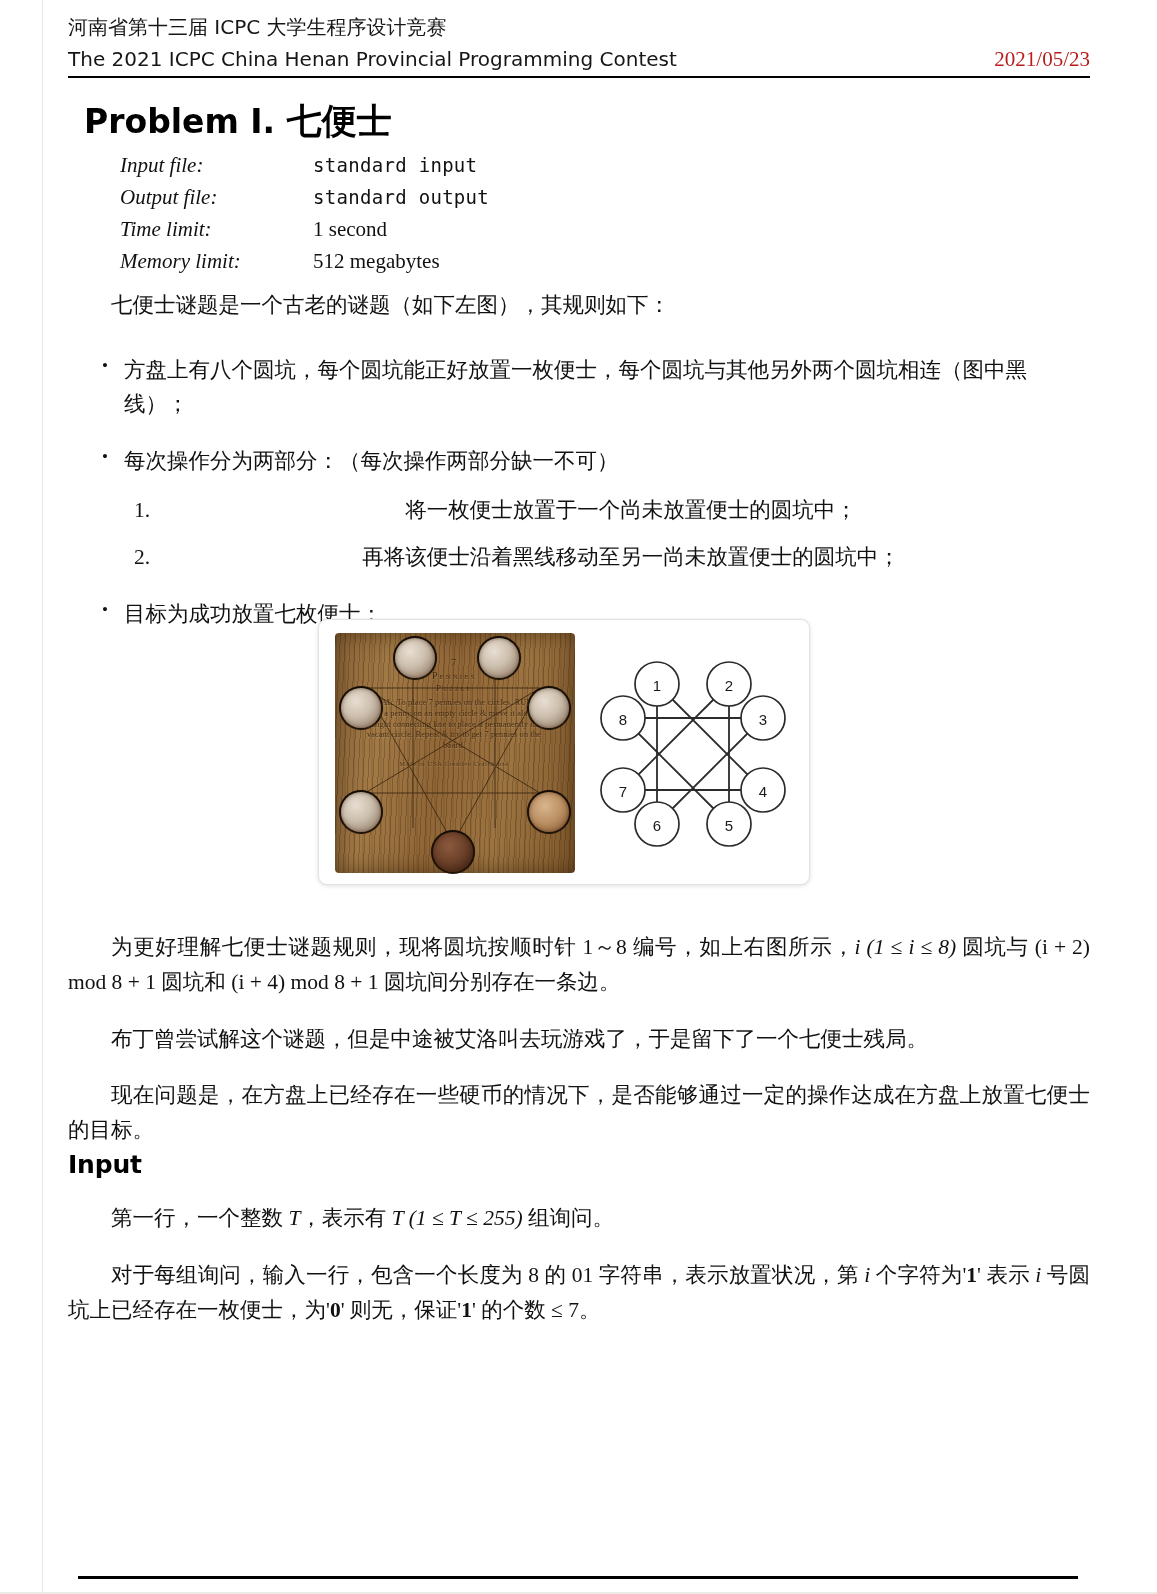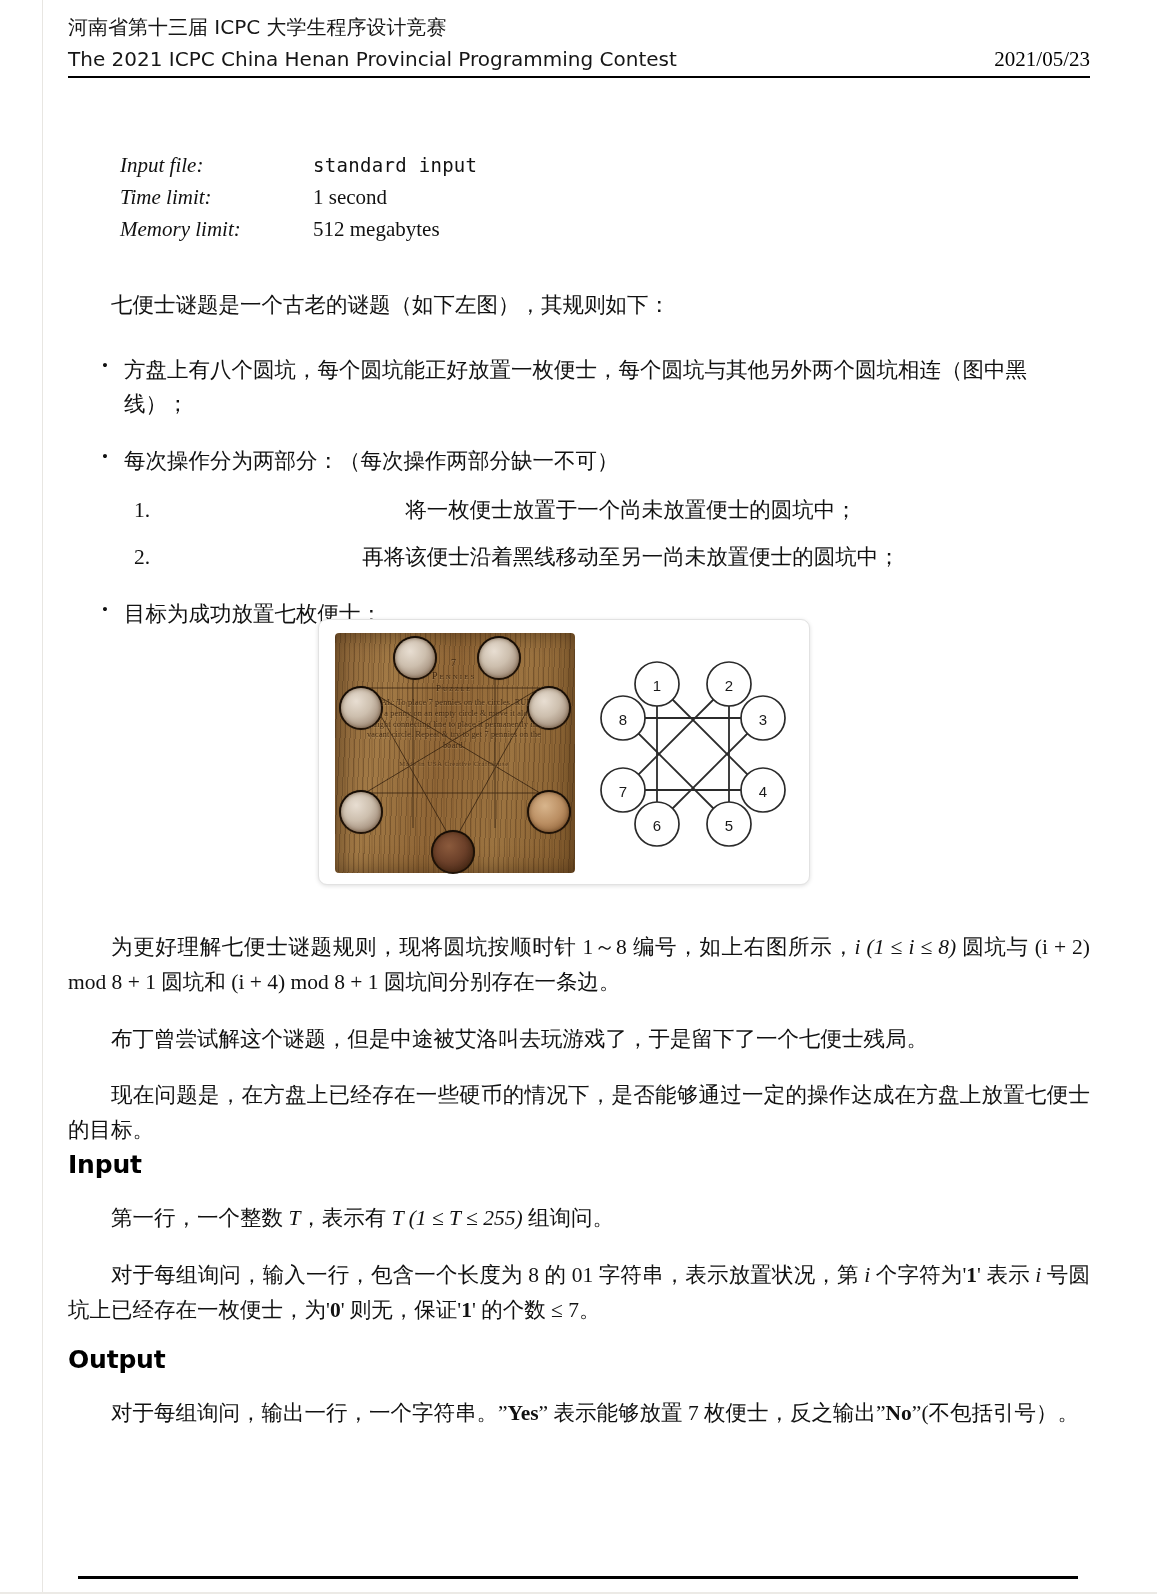"2021/05/23" .header-date { color: #000000 -> #b91c1c }
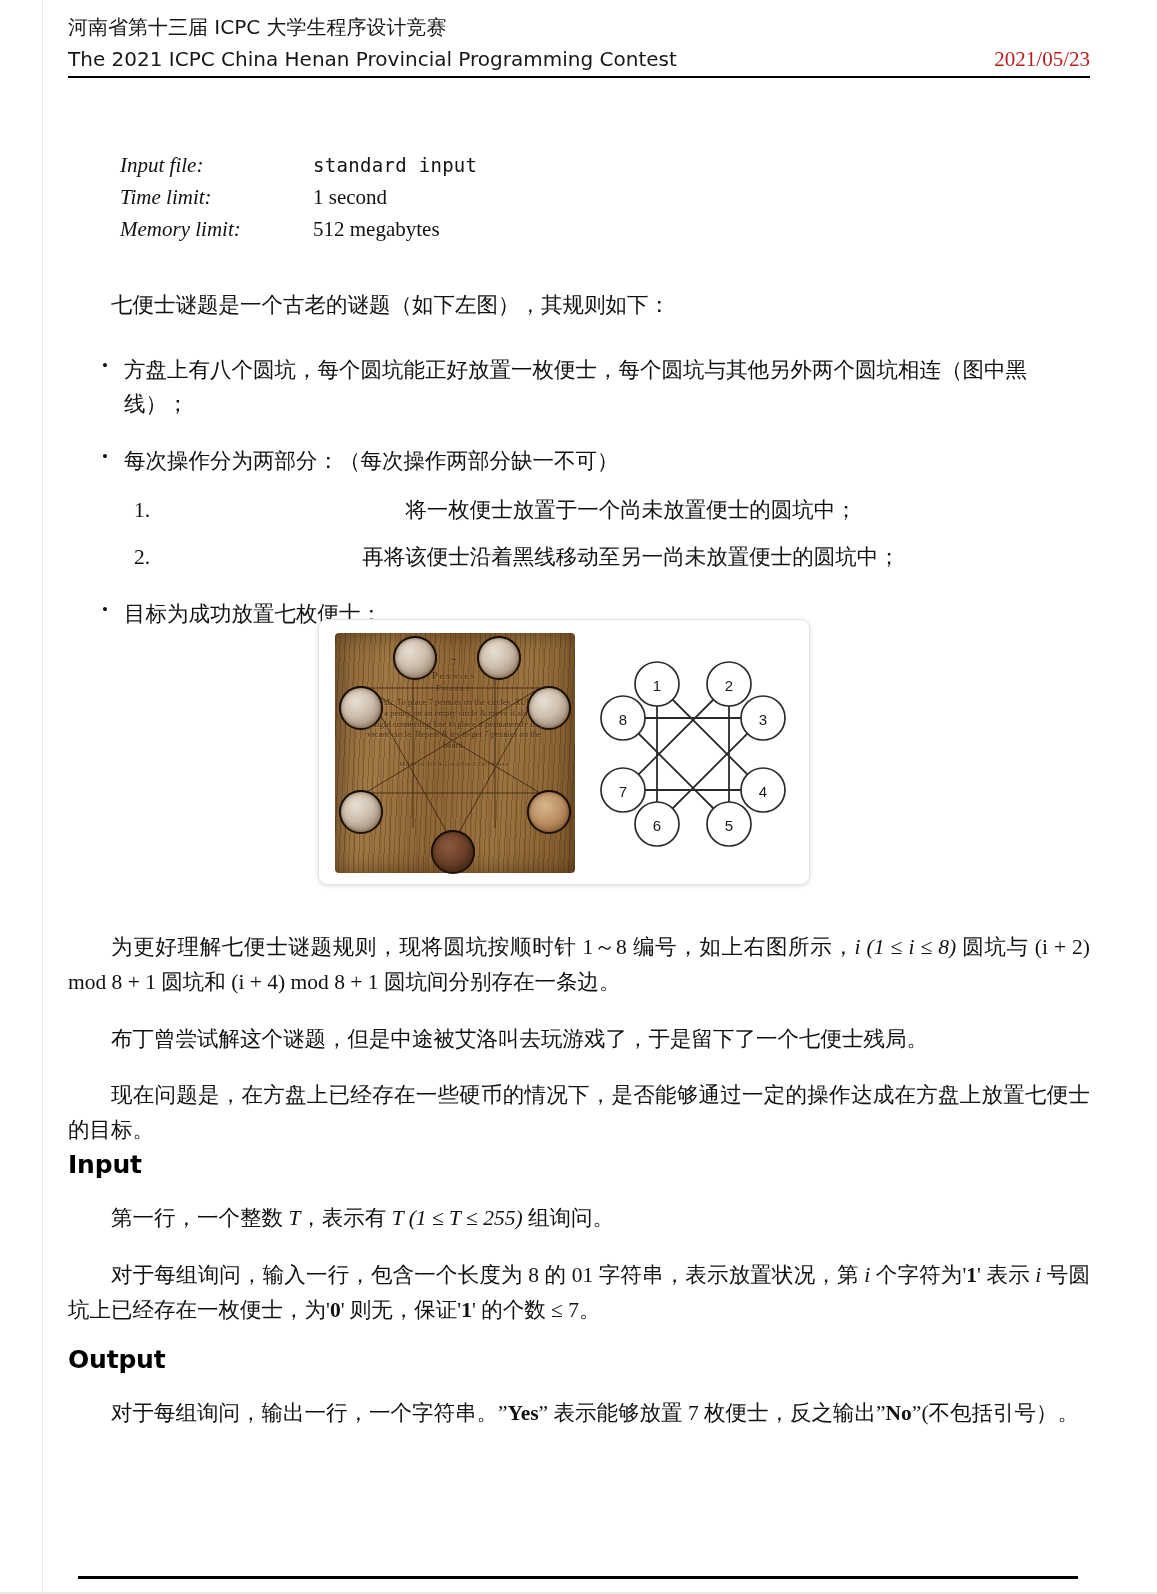"Problem I. 七便士" div.problem-title { html: none -> <div> <span>Problem I.</span> <span>七便士</span> </div> }
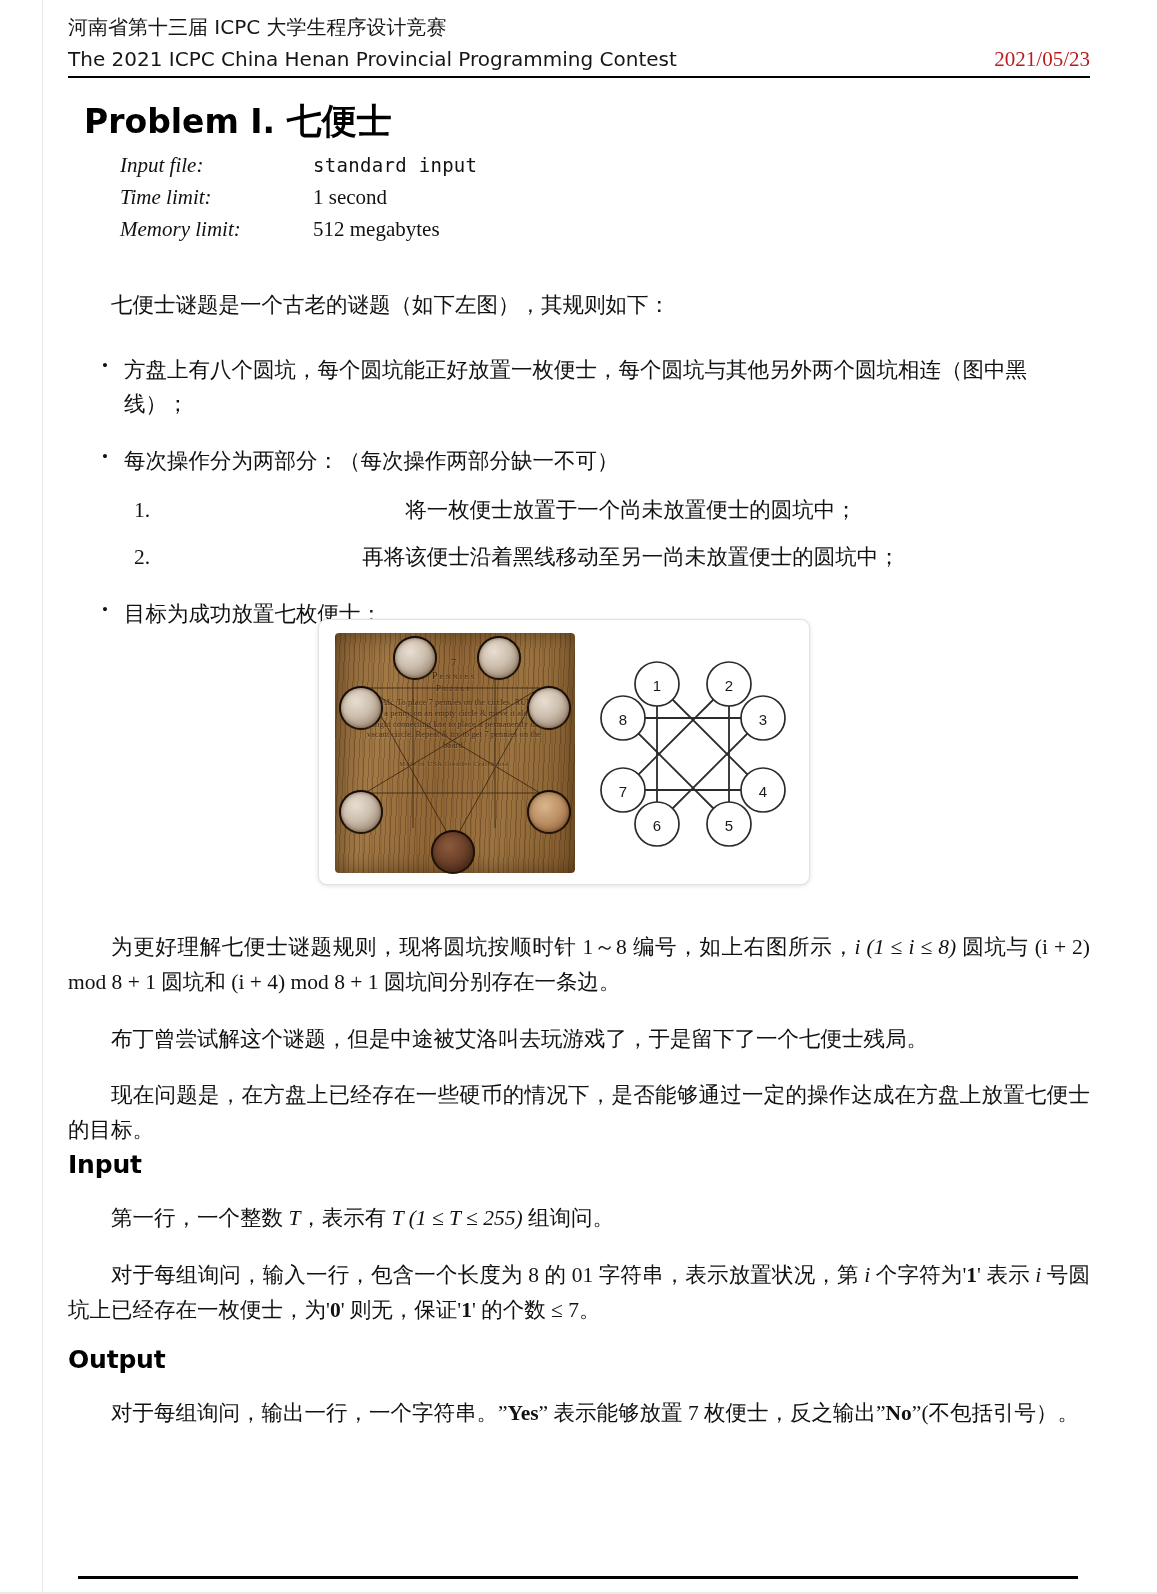"Output file:" tr { html: none -> <tr> <td>Output file:</td> <td>standard output</td> </tr> }
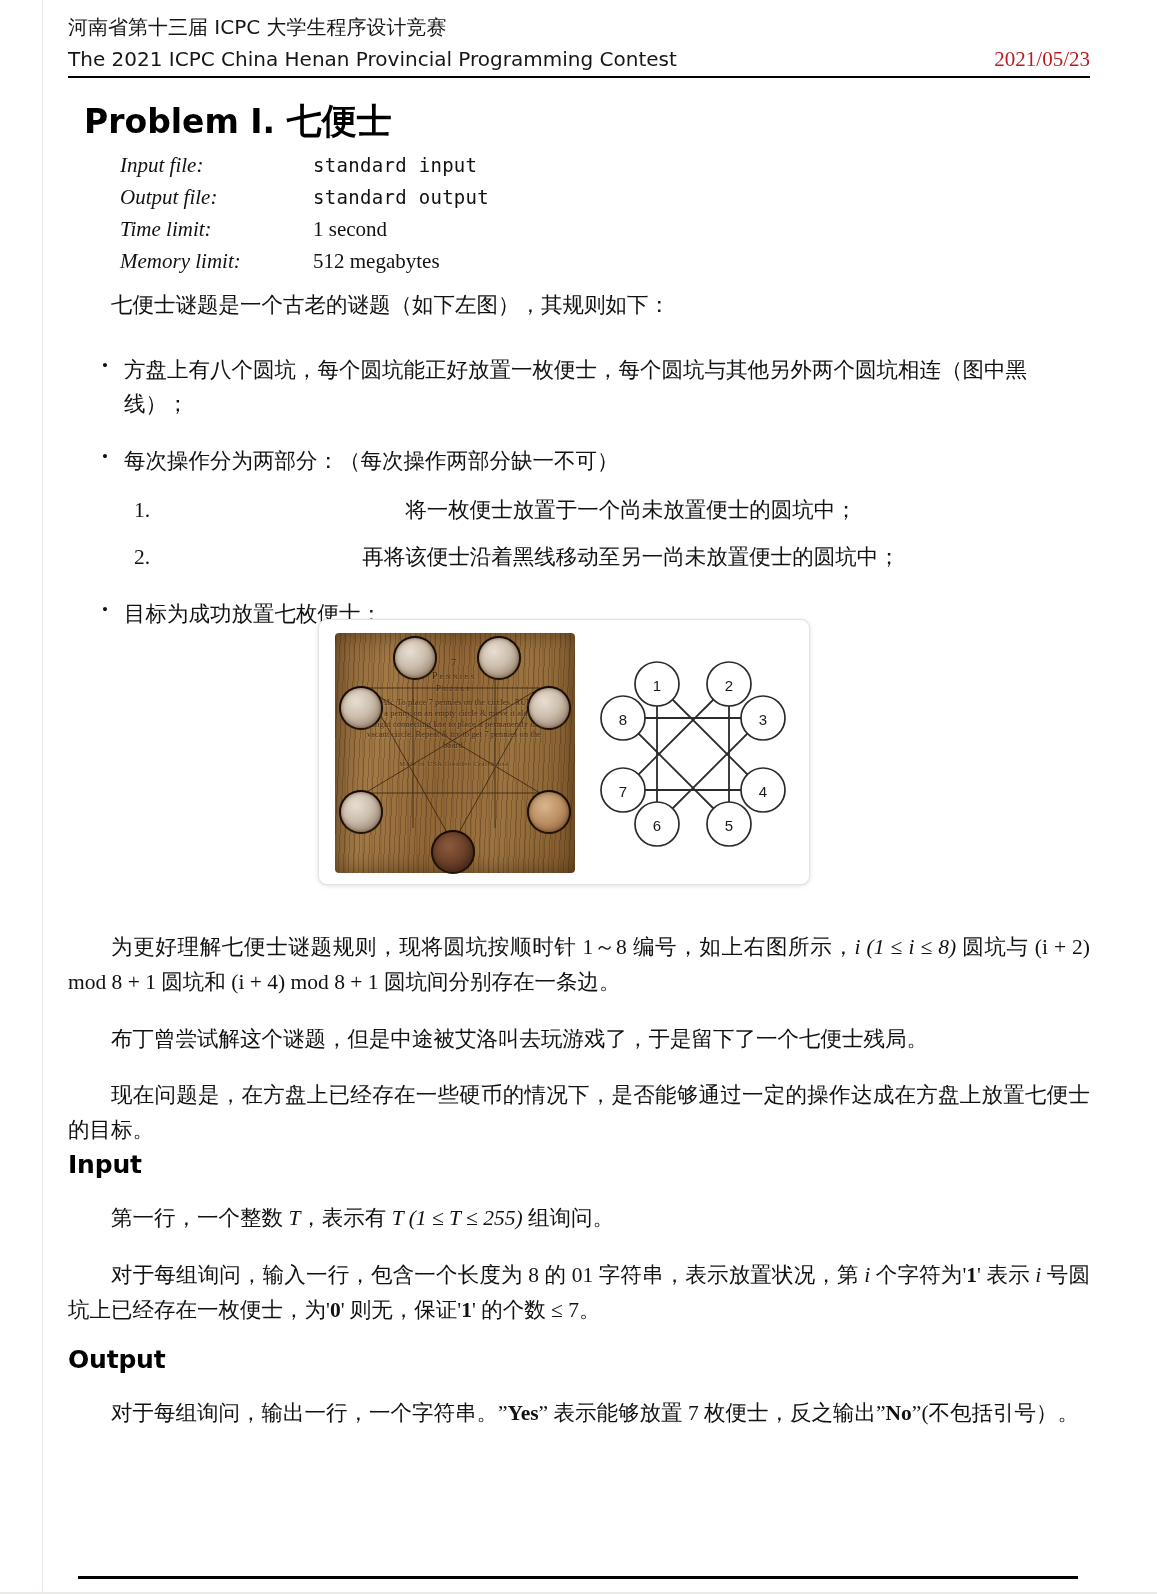"Output" div.sec-output { html: <div> <h2>Output</h2> <div></div> <p><span>对于每组询问，输出一行，一个字符串。”</span><span>Yes</span><span>” 表示能够放置 7 枚便士，反之输出”</span><span>No</span><span>”(不包括引号）。</span></p> </div> -> none }
